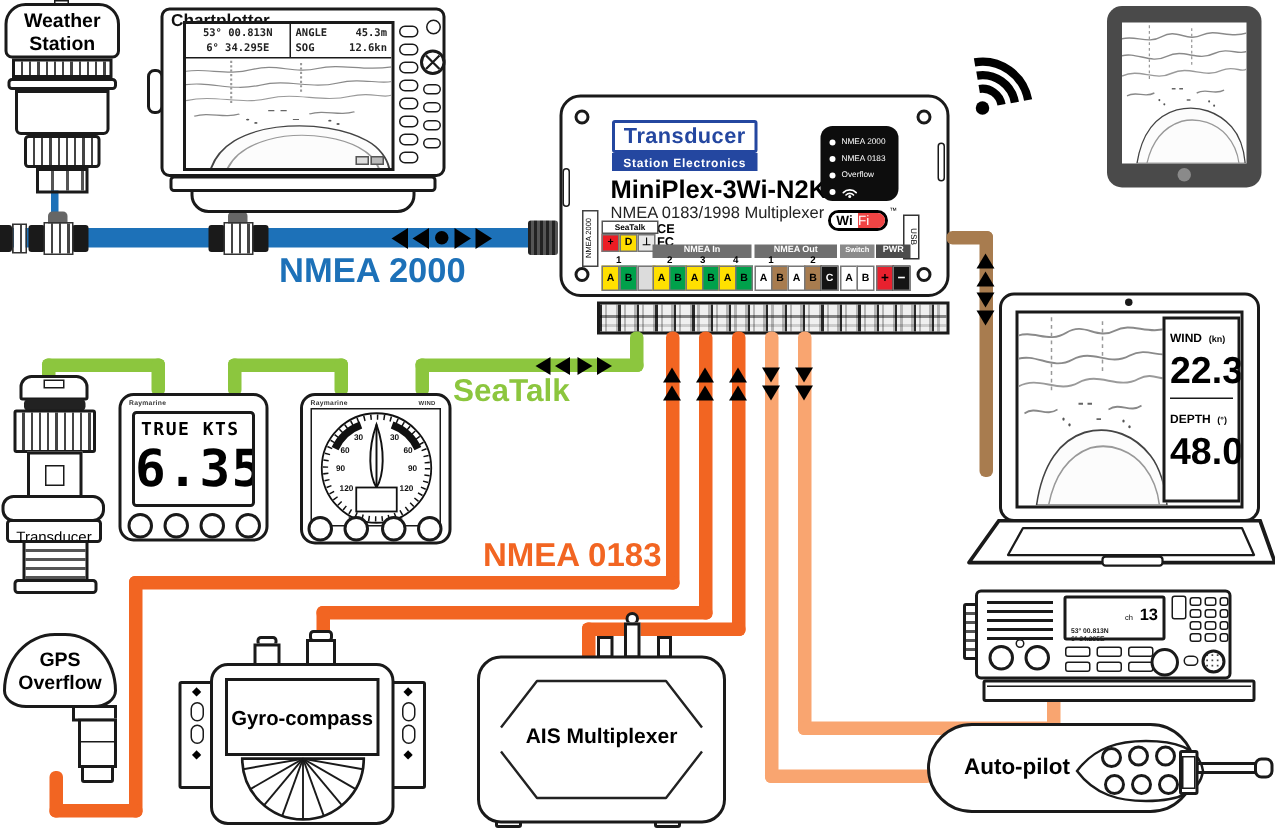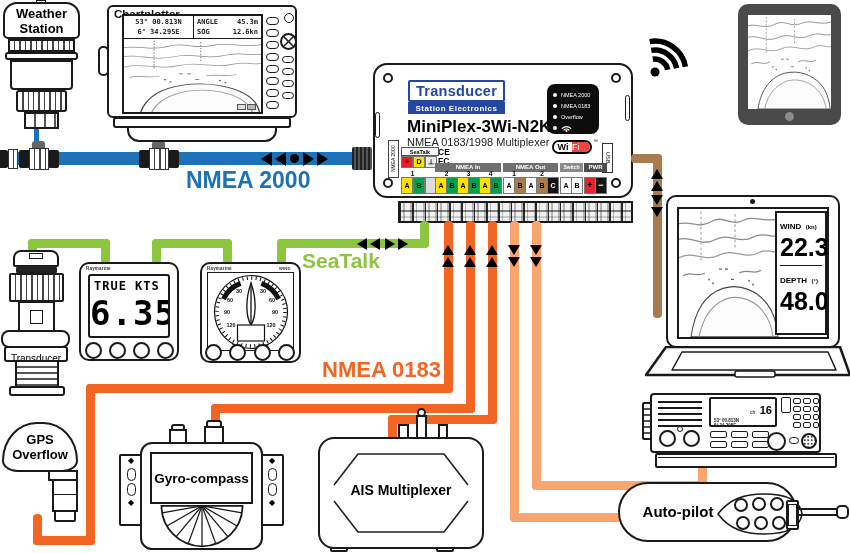"16" span { text: 16 -> 13 }
